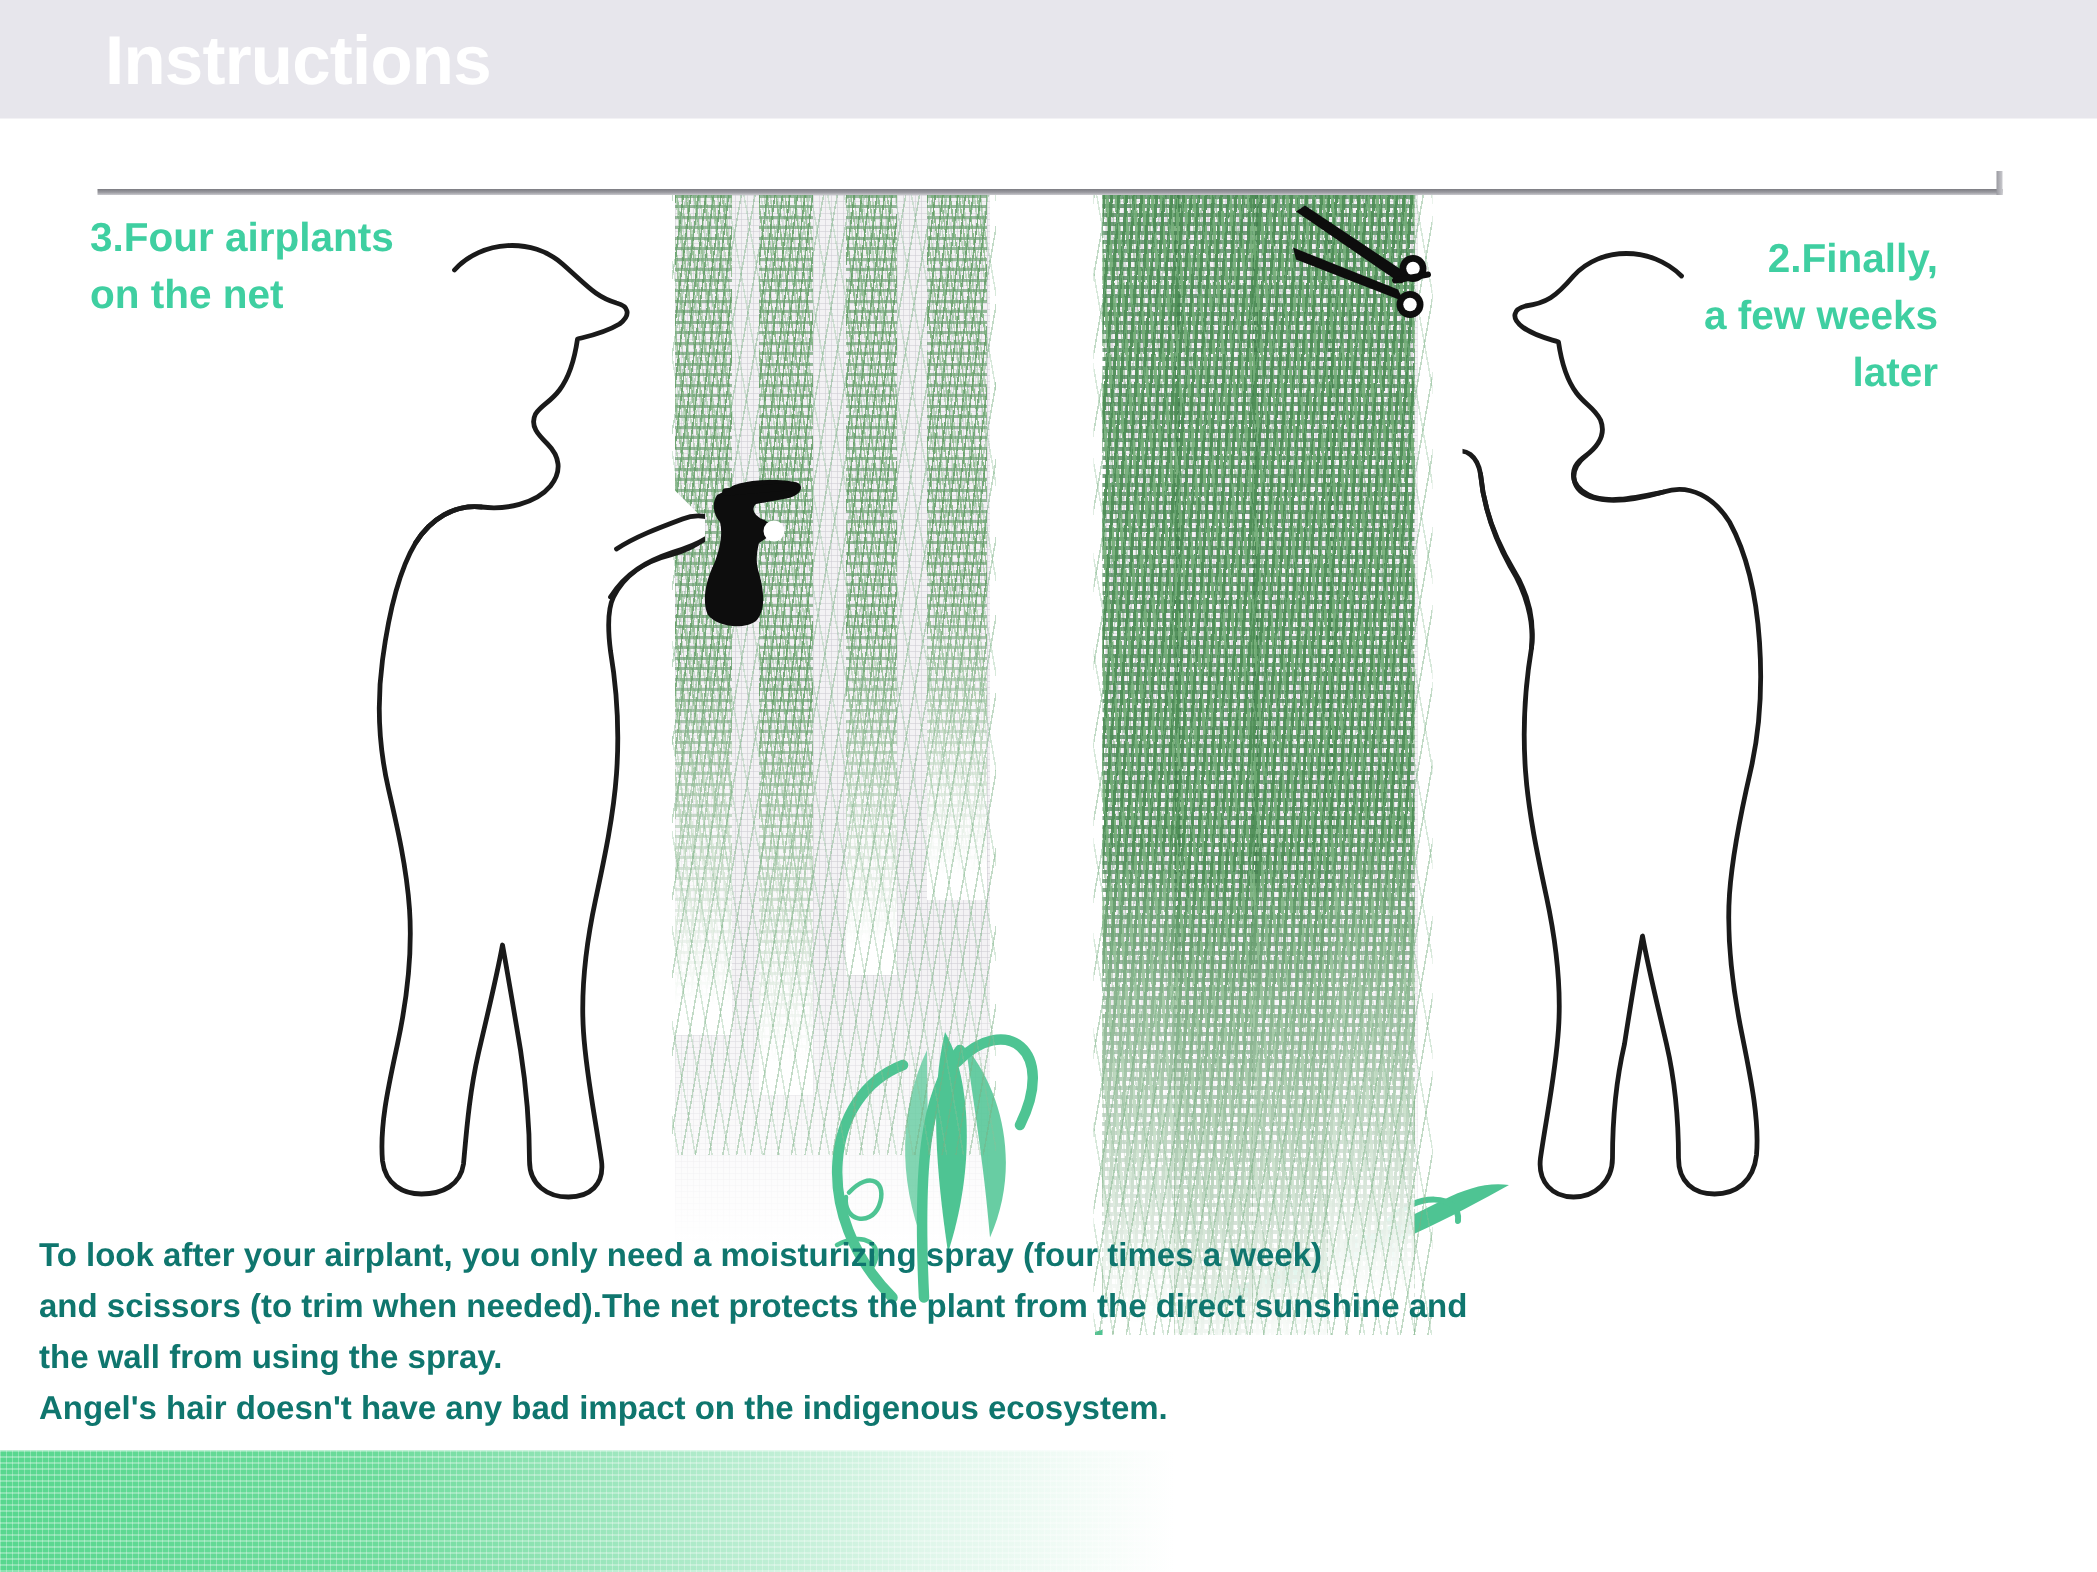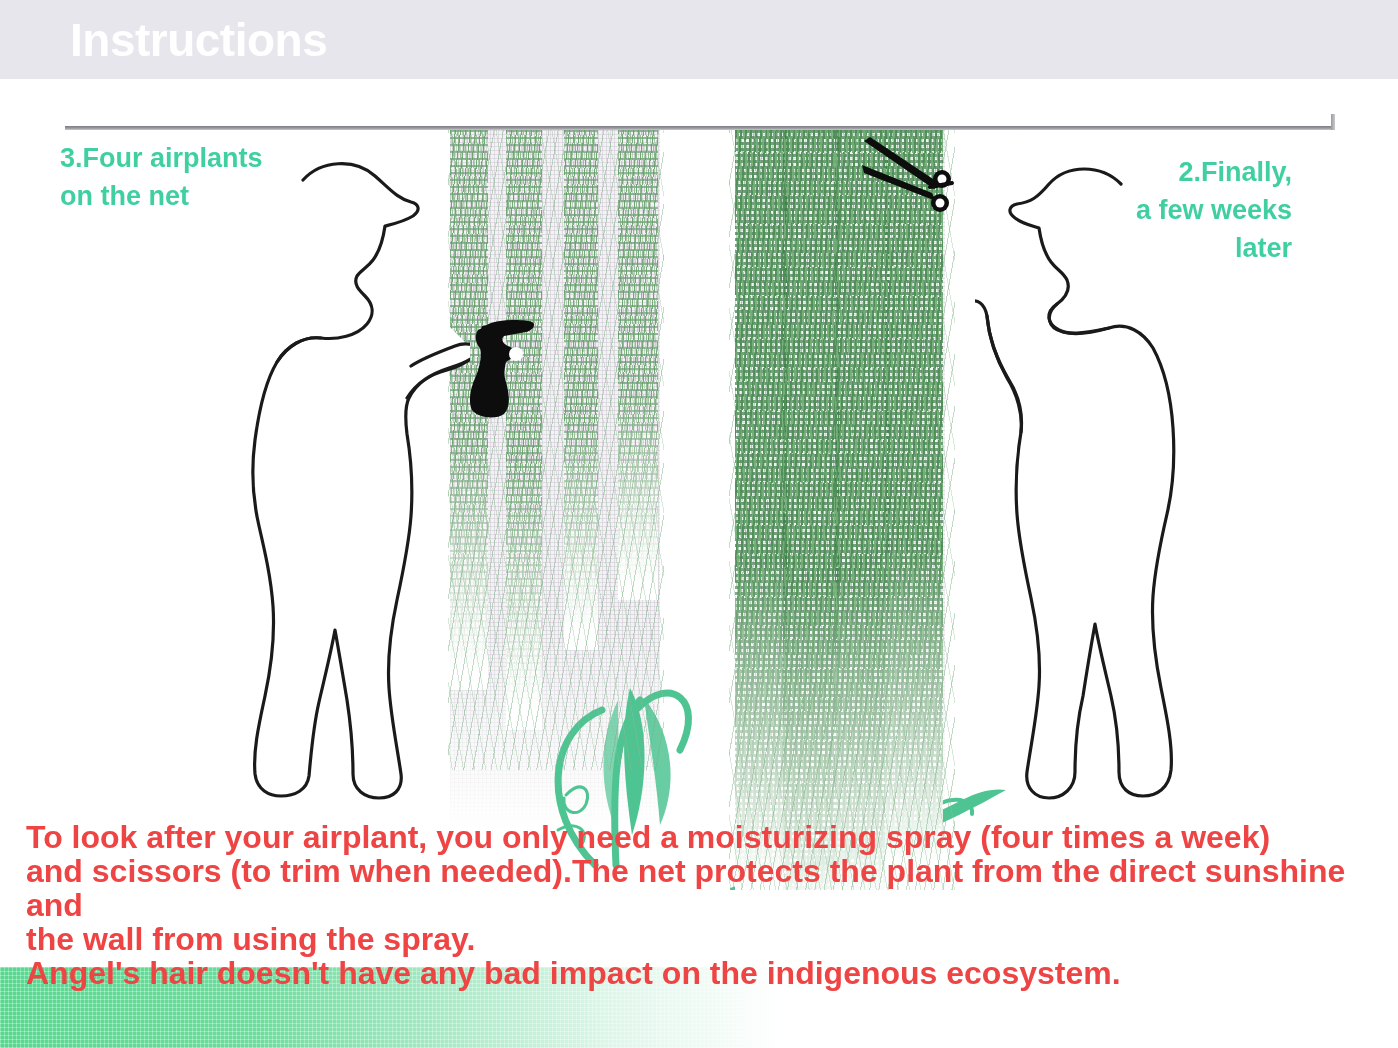"To look after your airplant," .body-text { color: #ef4444 -> #0f766e; font-size: 32px -> 22px }
